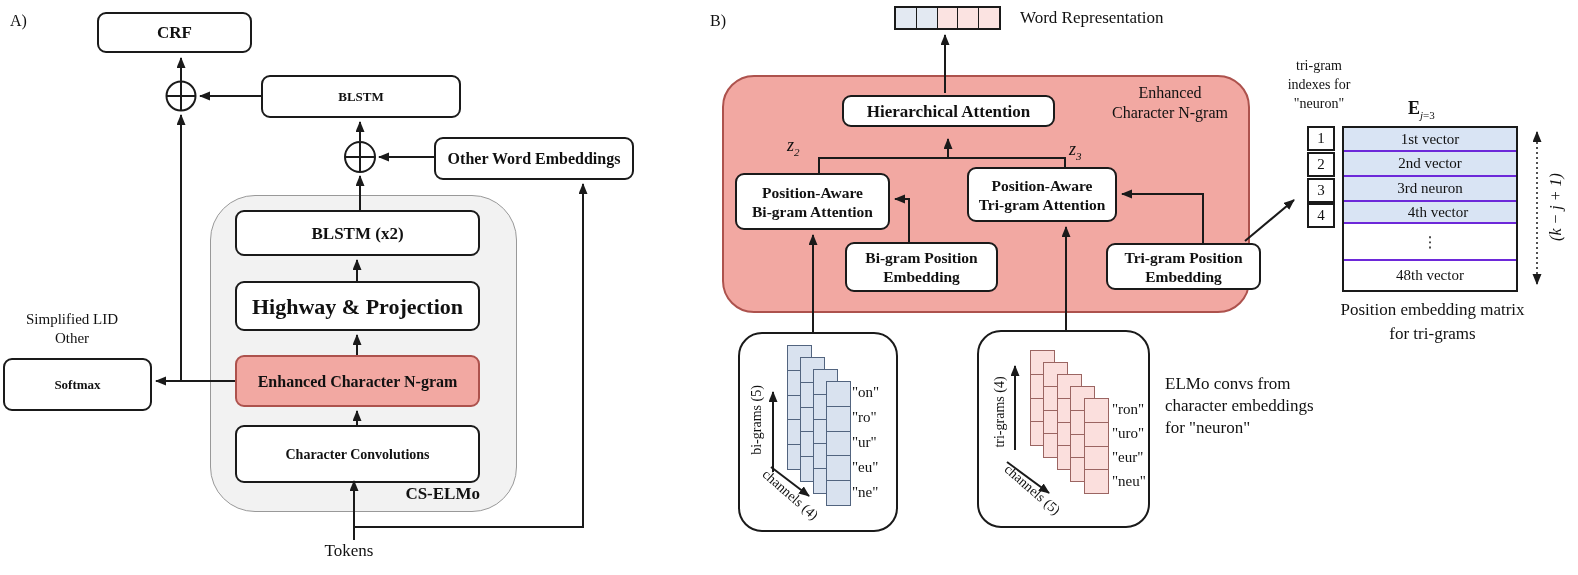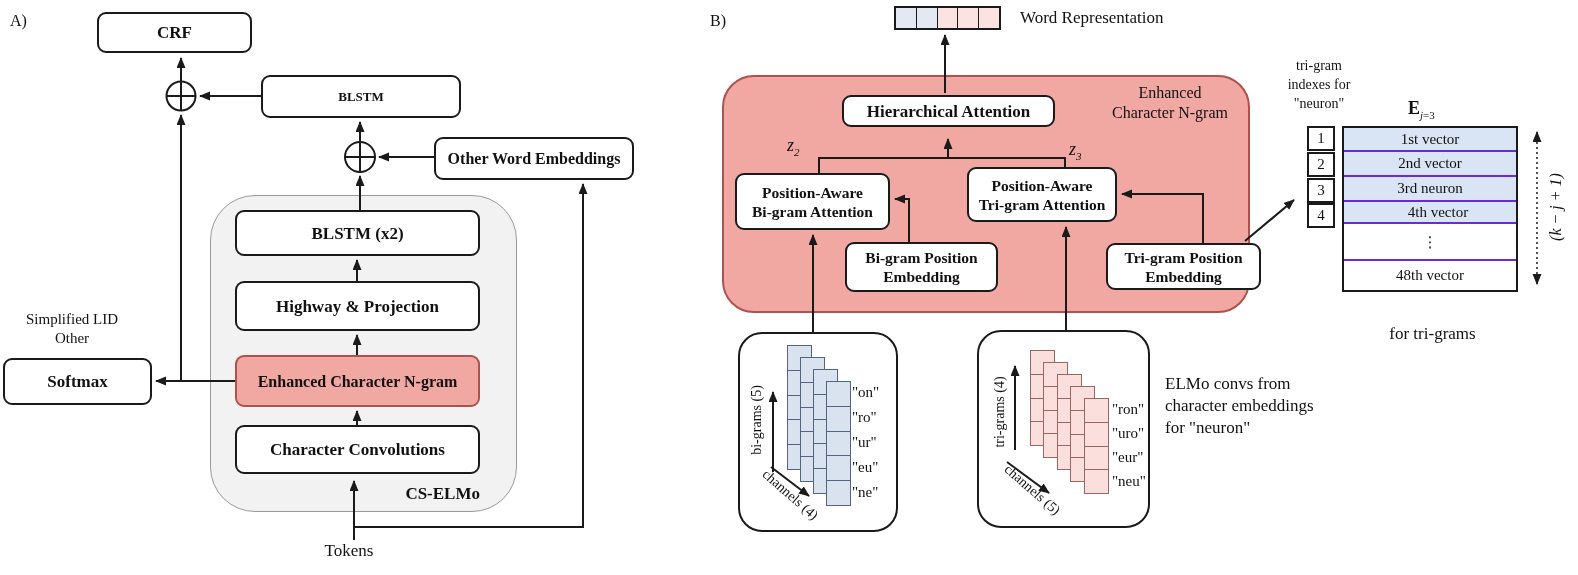"Highway & Projection" div.bx { font-size: 17px -> 22px }
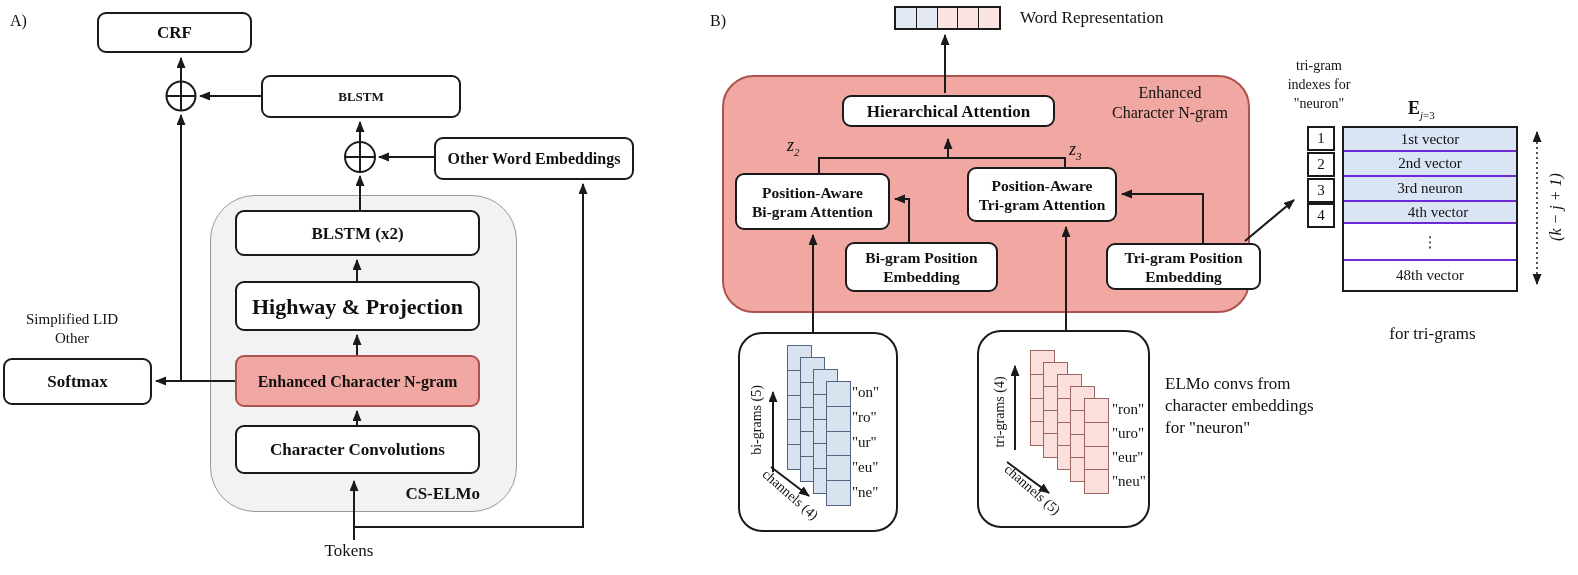"Position embedding matrix" div.txt { html: none -> <div>Position embedding matrix</div> }
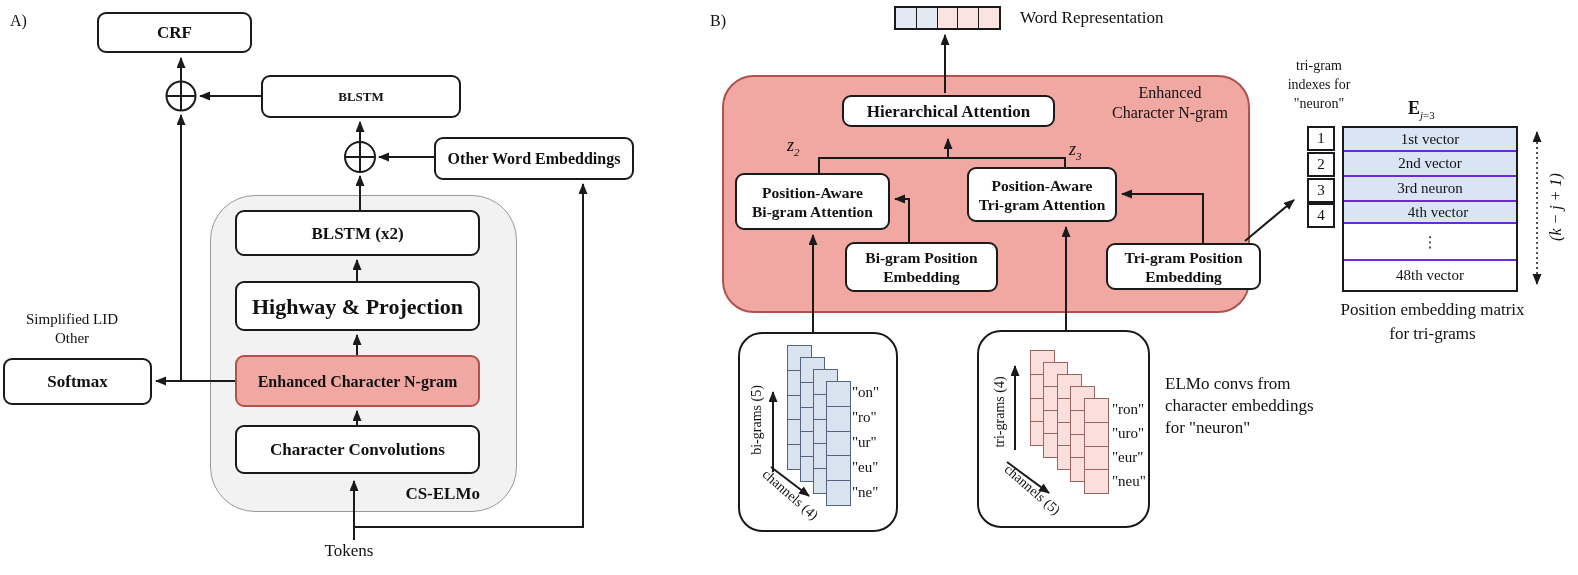"Softmax" div.bx { font-size: 17px -> 13px; height: 47px -> 53px }
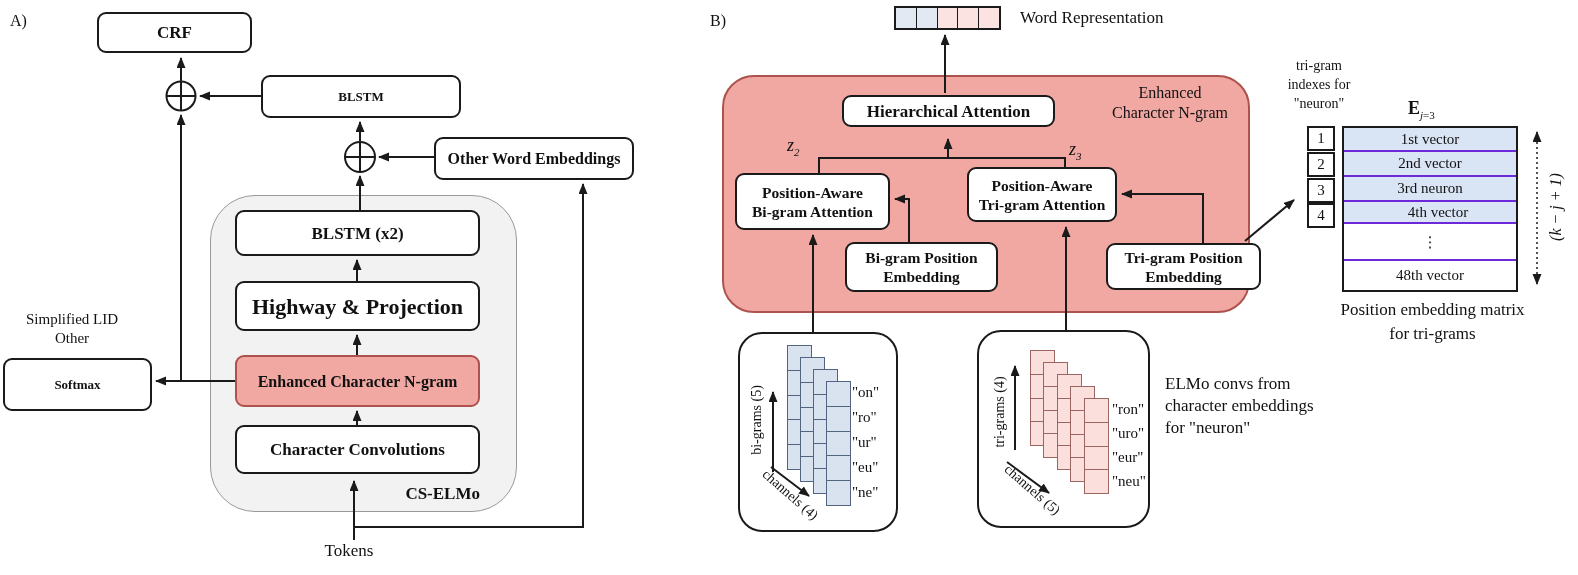"Character Convolutions" div.bx { font-size: 17px -> 14px; height: 49px -> 58px }
